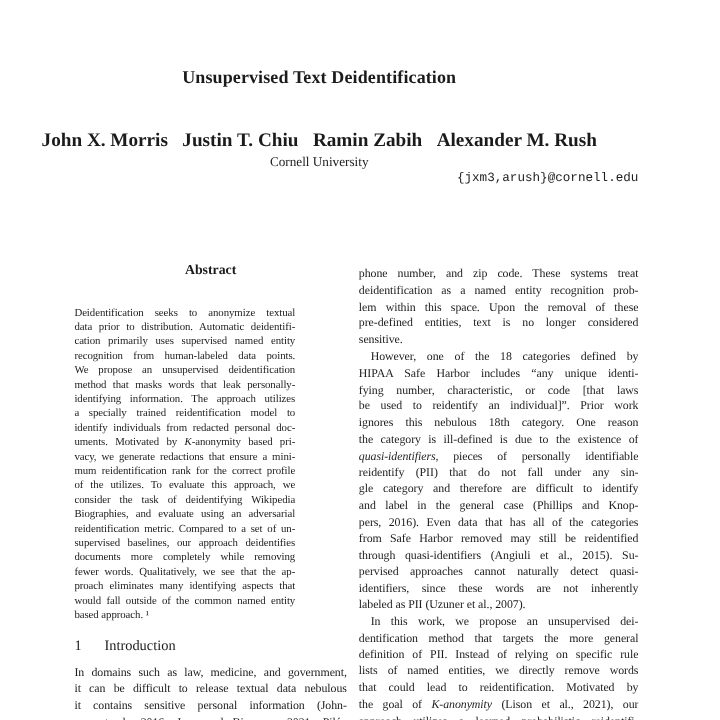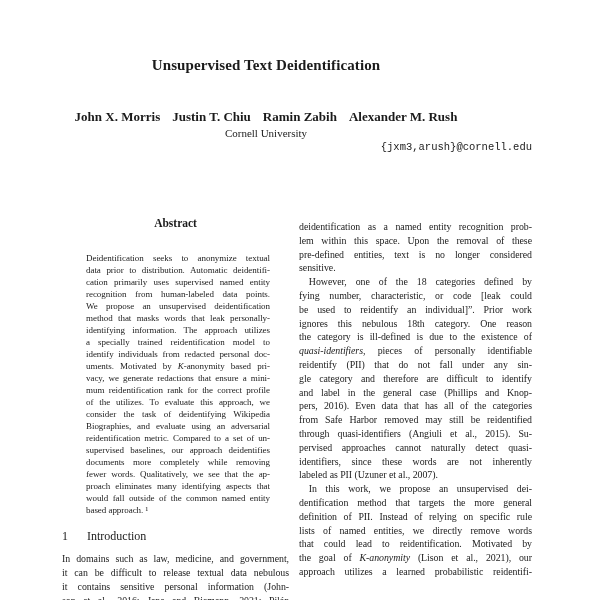"John X. Morris" .authors { font-size: 13px -> 16px }
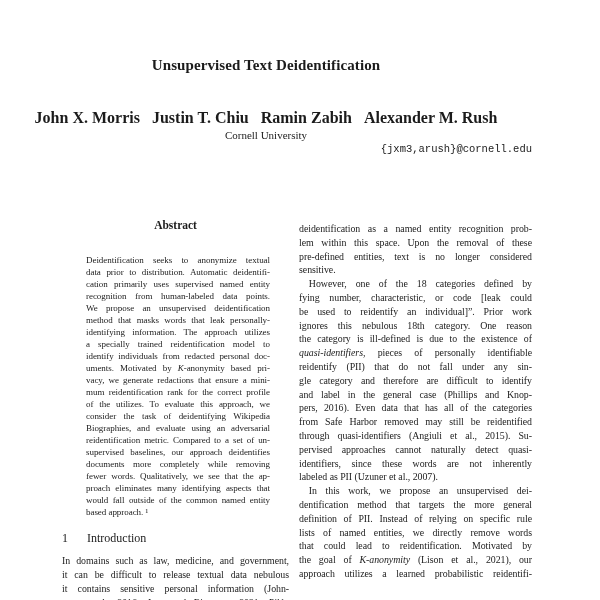"phone number, and zip code." div.tline { html: none -> <div>phone number, and zip code. These systems treat</div> }
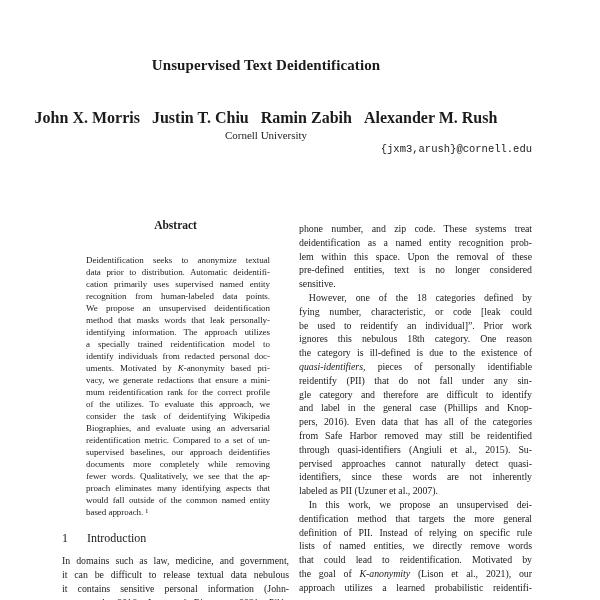"Deidentification seeks to anonymize" .abstract-body { margin-left: 24px -> none }
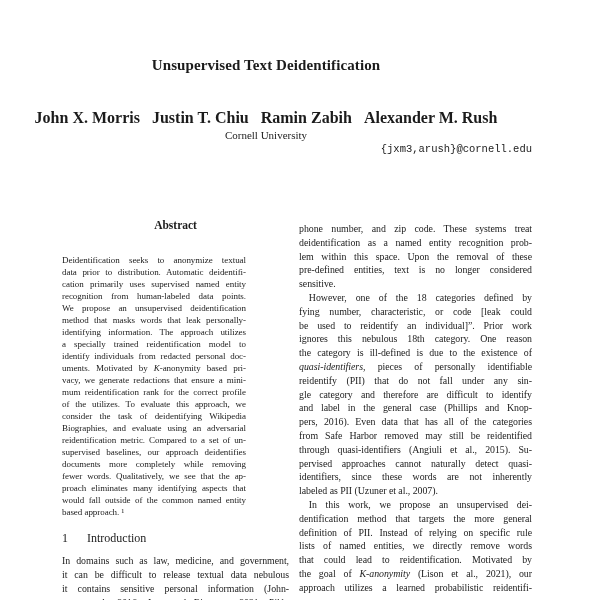"HIPAA Safe Harbor includes “any" div.tline { html: none -> <div>HIPAA Safe Harbor includes “any unique identi-</div> }
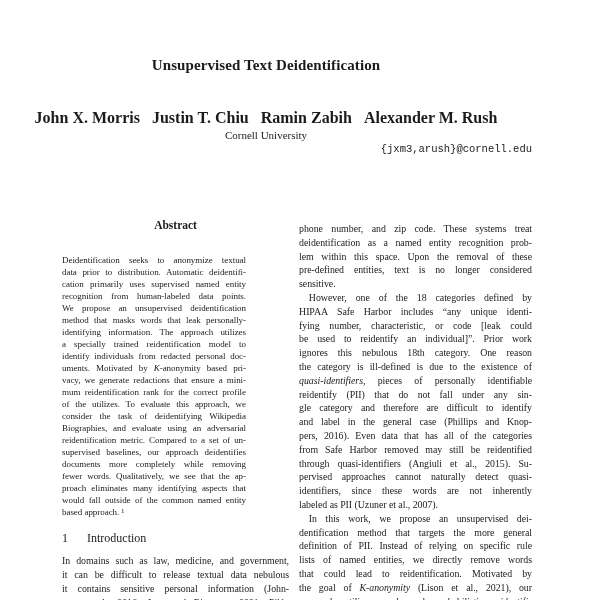"fying number, characteristic, or code" div.tline { text: leak could -> that laws }
